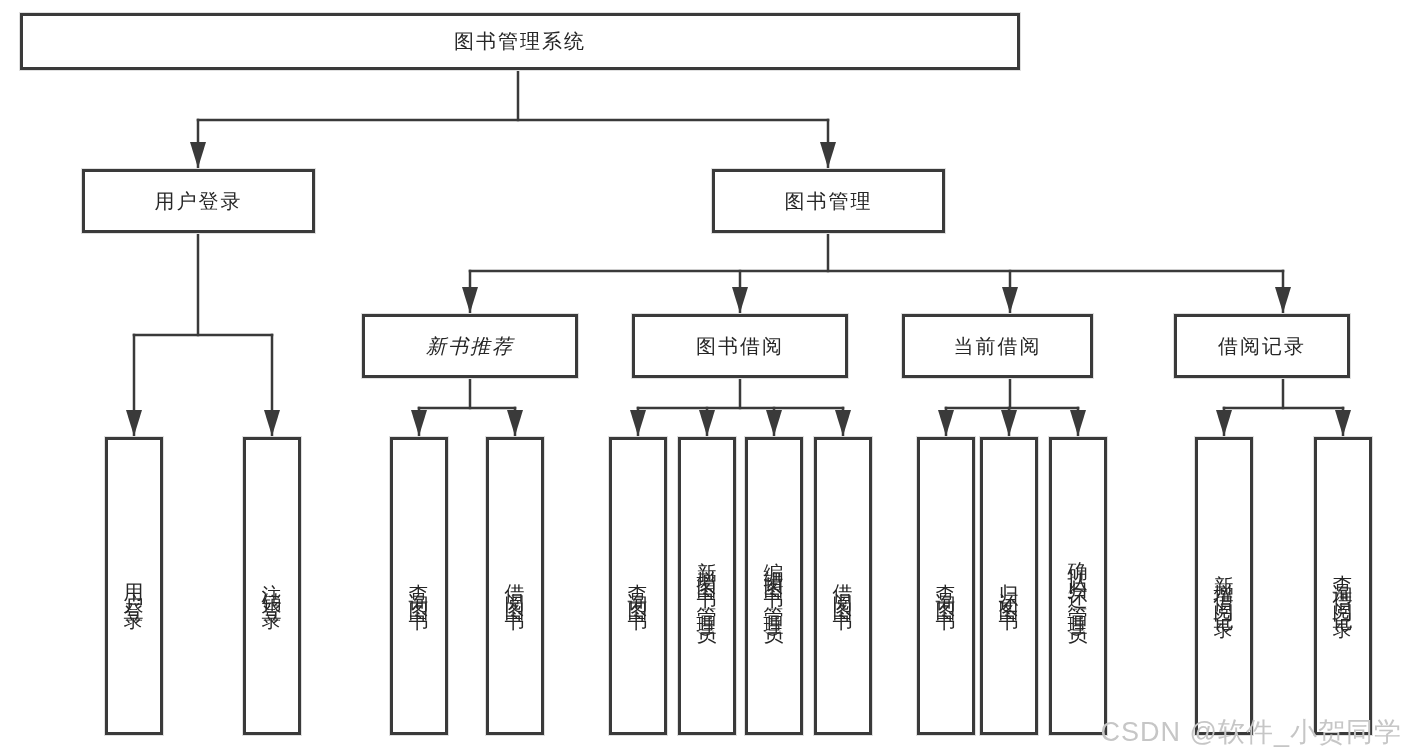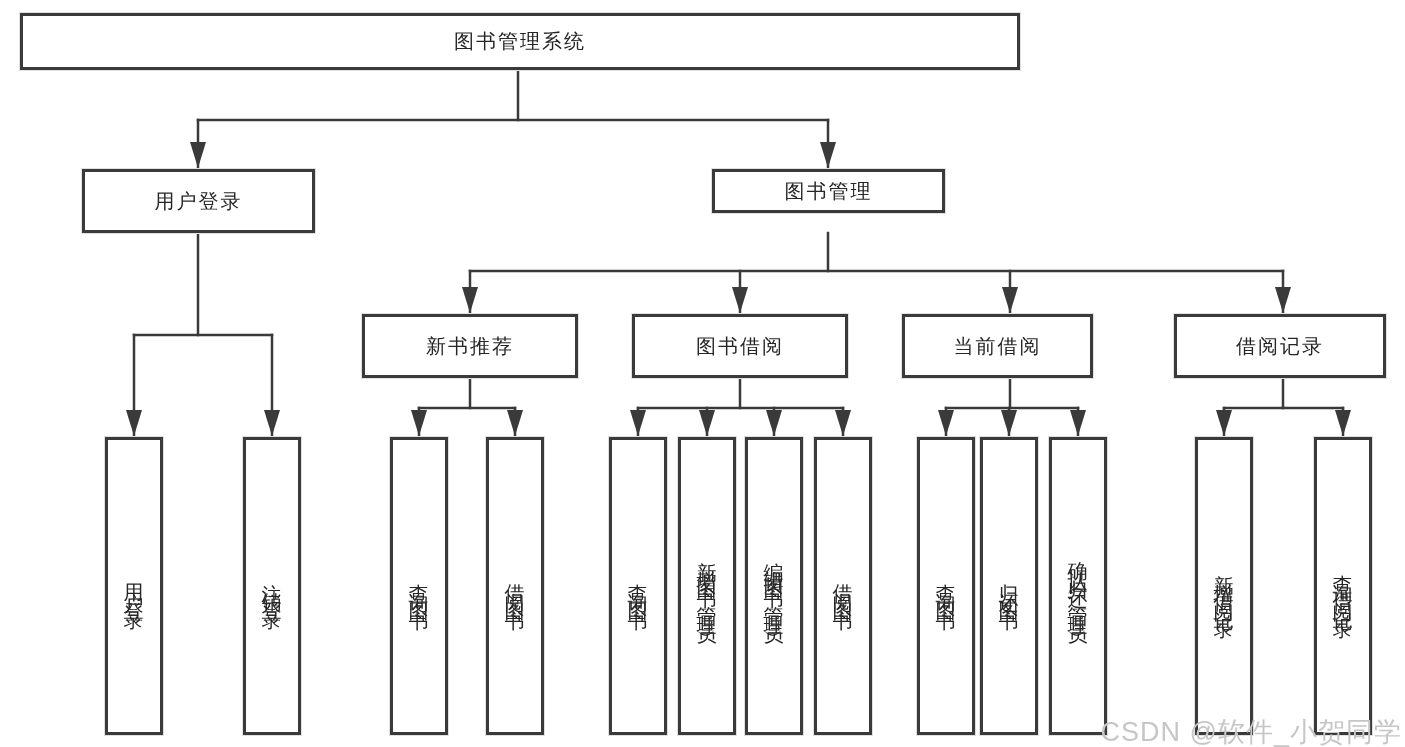"图书管理" div.box { height: 44px -> 64px }
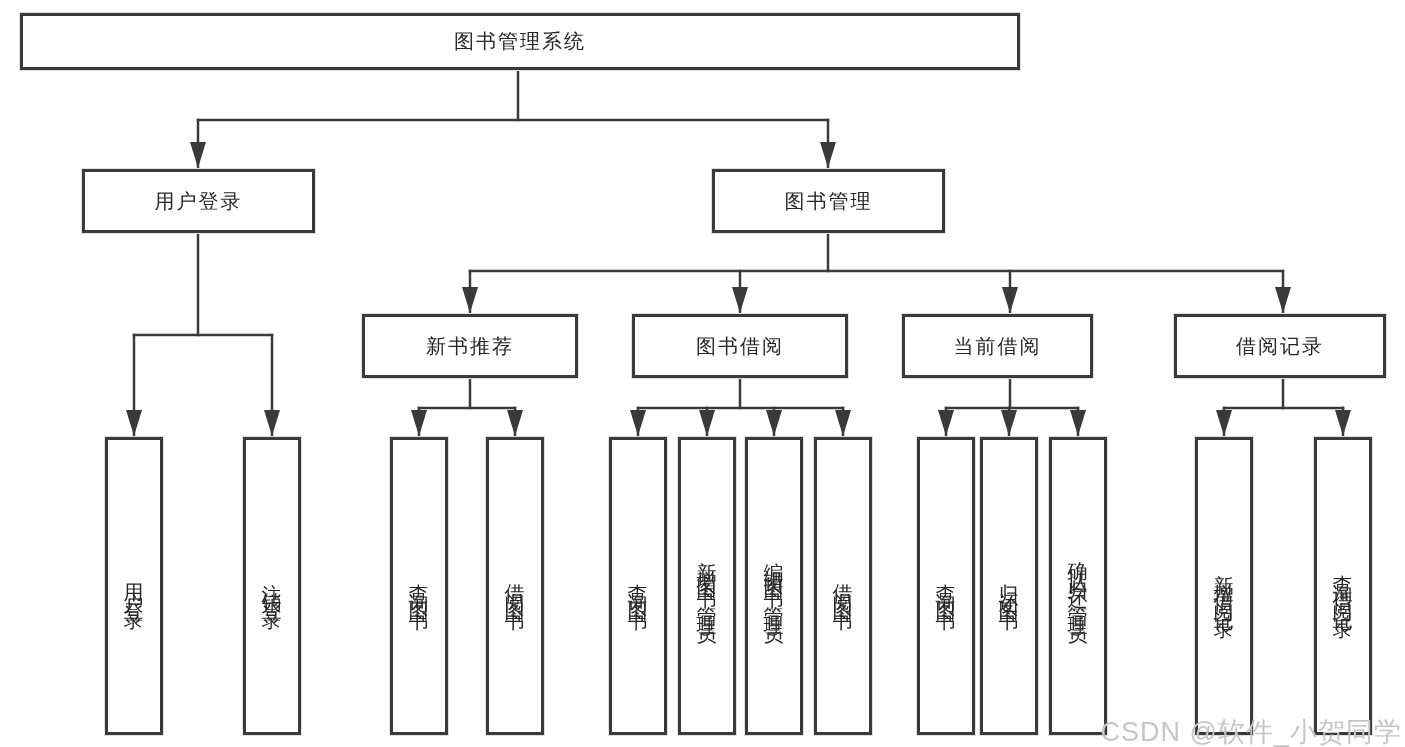"新书推荐" div.box { font-style: none -> italic }
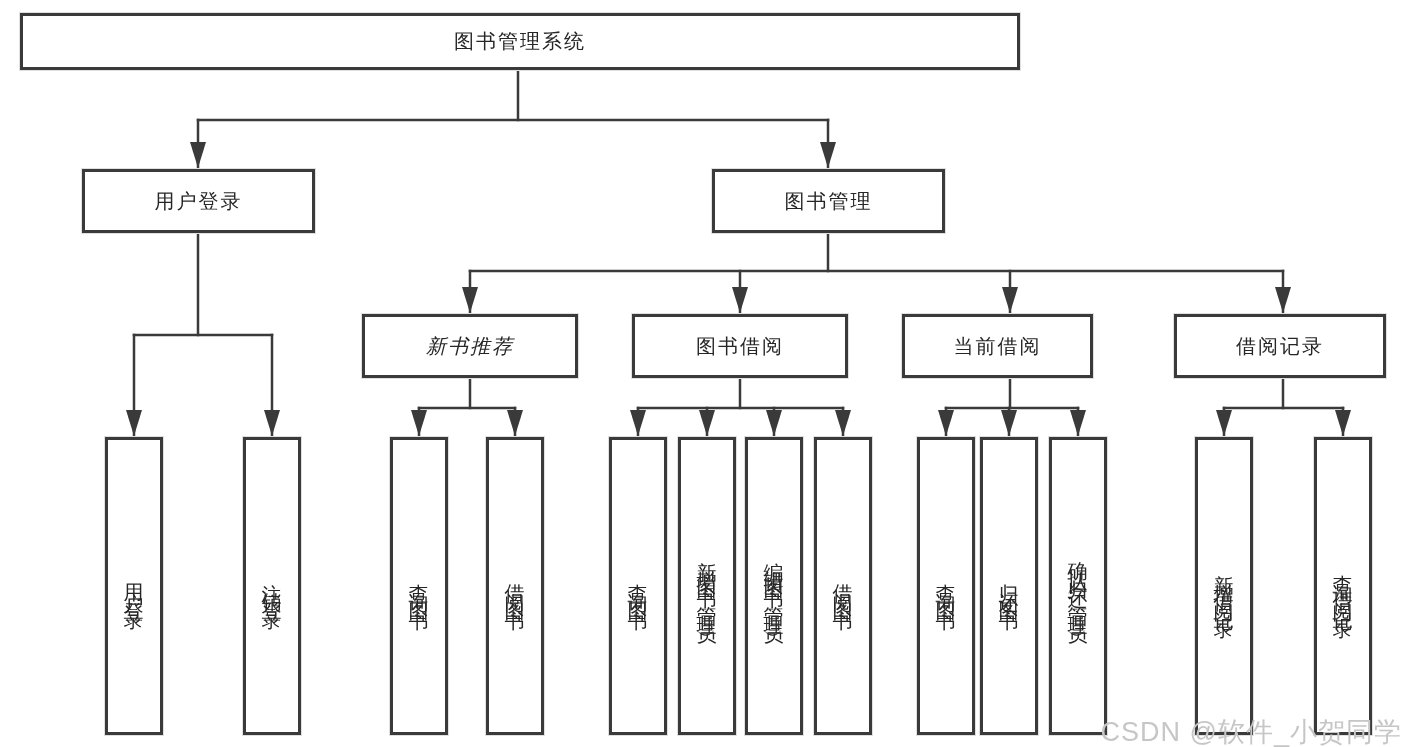"借阅记录" div.box { width: 212px -> 176px }
